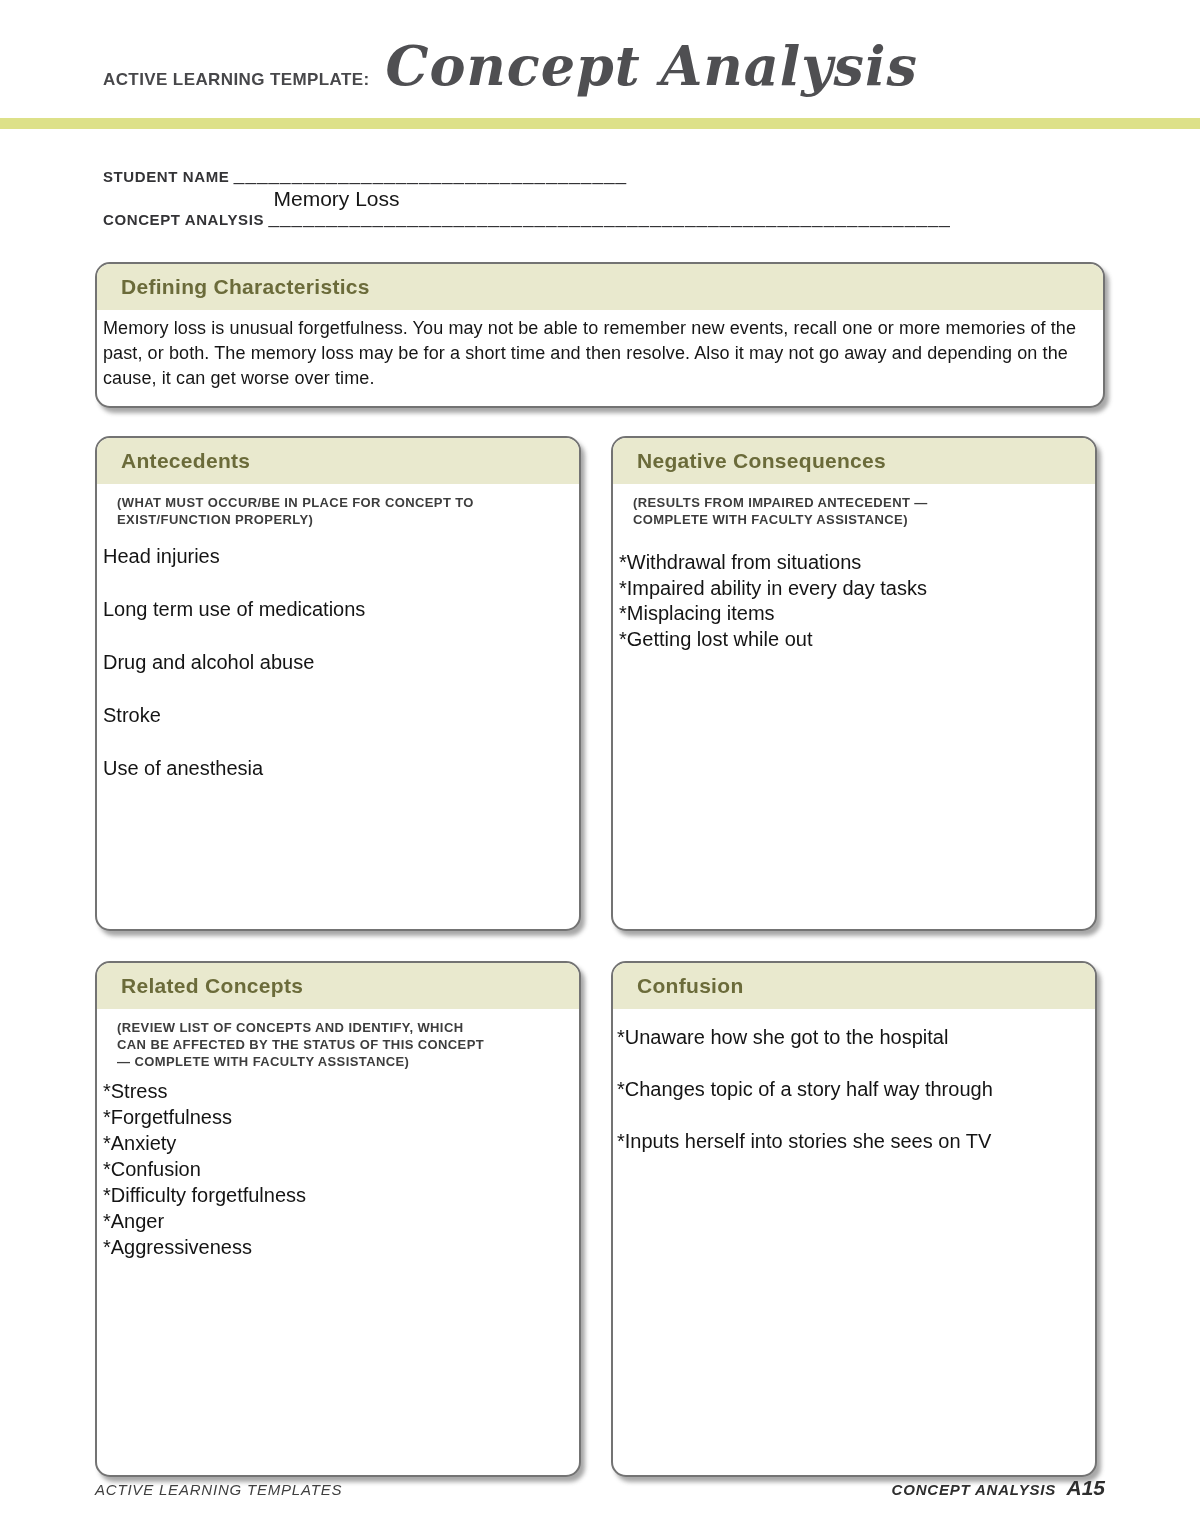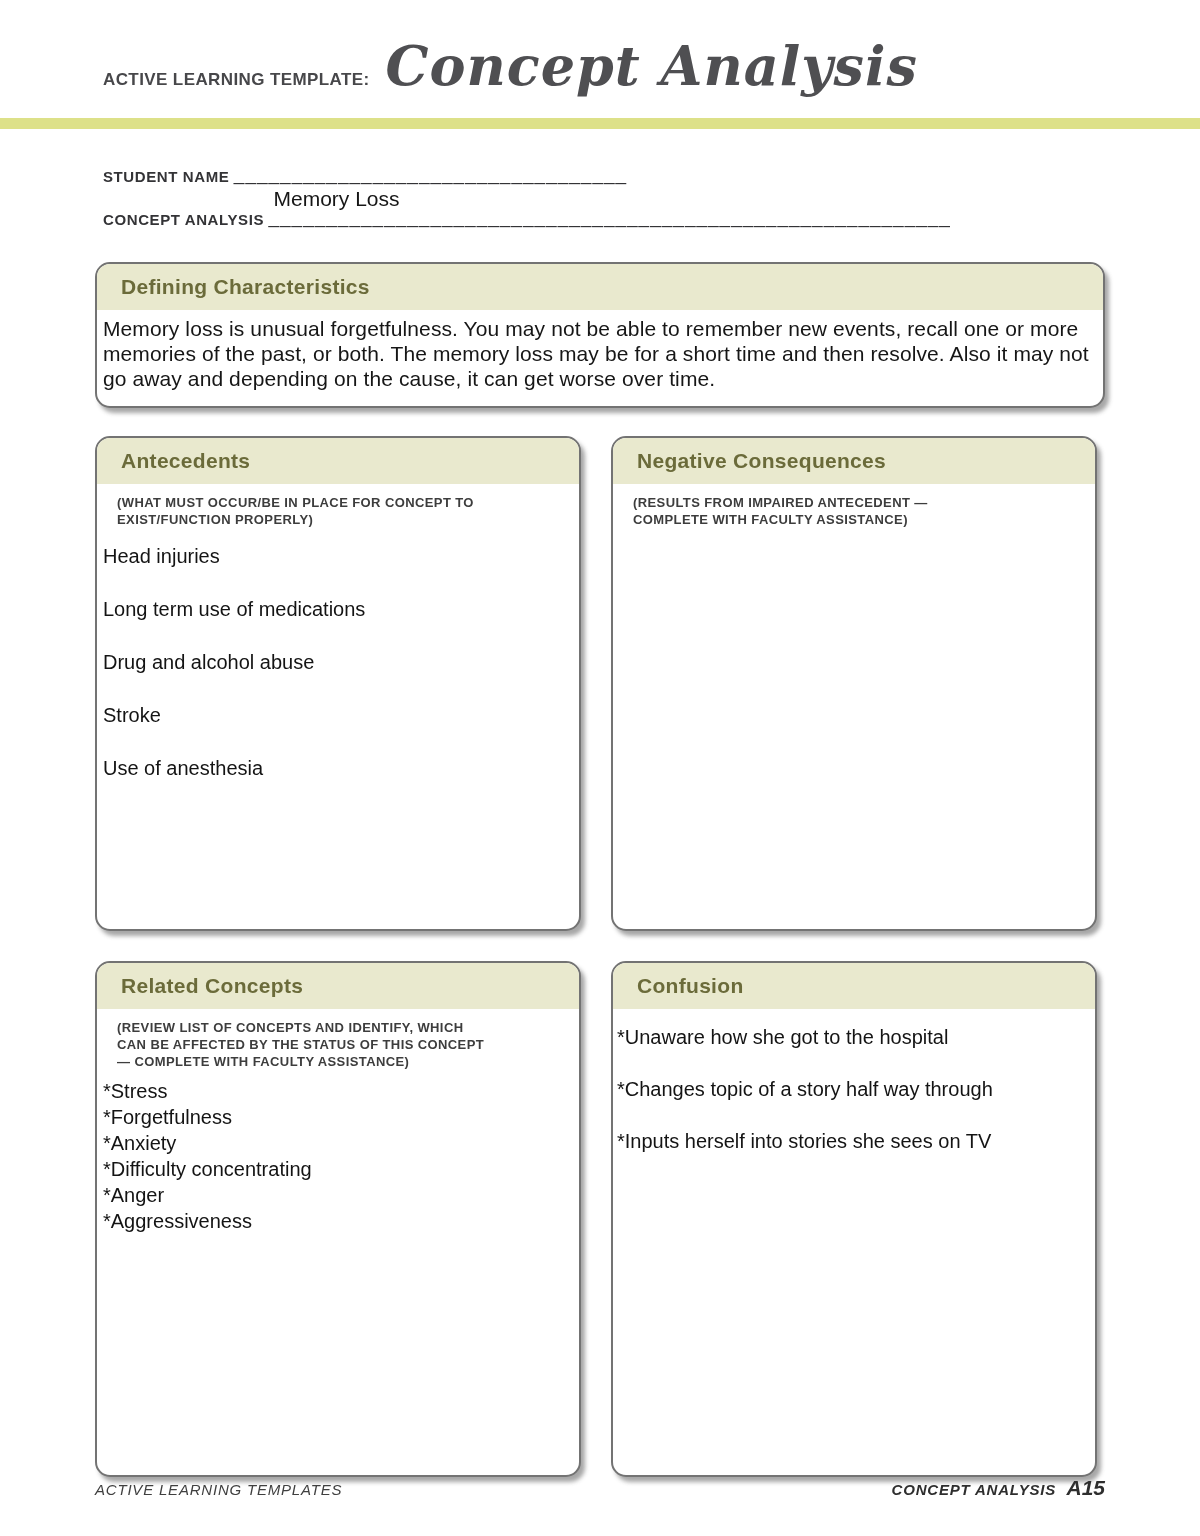"Memory loss is unusual forgetfulness." .body-text { font-size: 21px -> 18px }
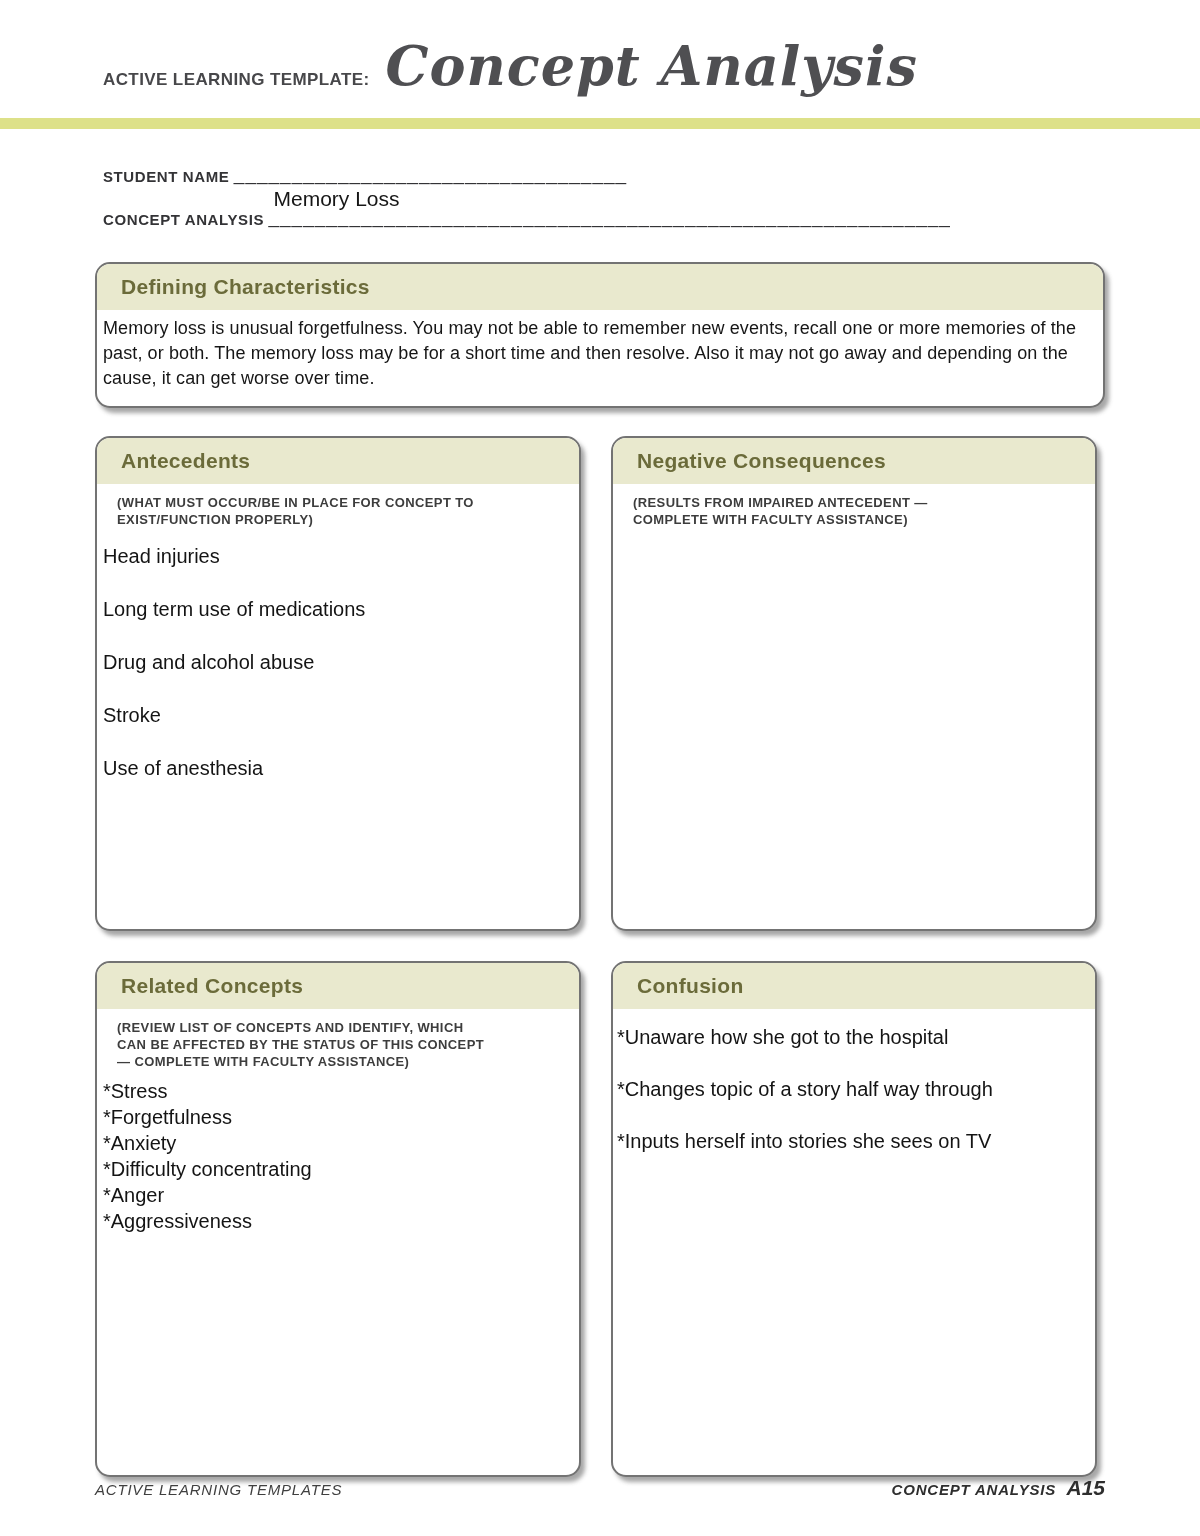"*Withdrawal from situations" ul.items { html: none -> <ul> <li>*Withdrawal from situations</li> <li>*Impaired ability in every day tasks</li> <li>*Misplacing items</li> <li>*Getting lost while out</li> </ul> }
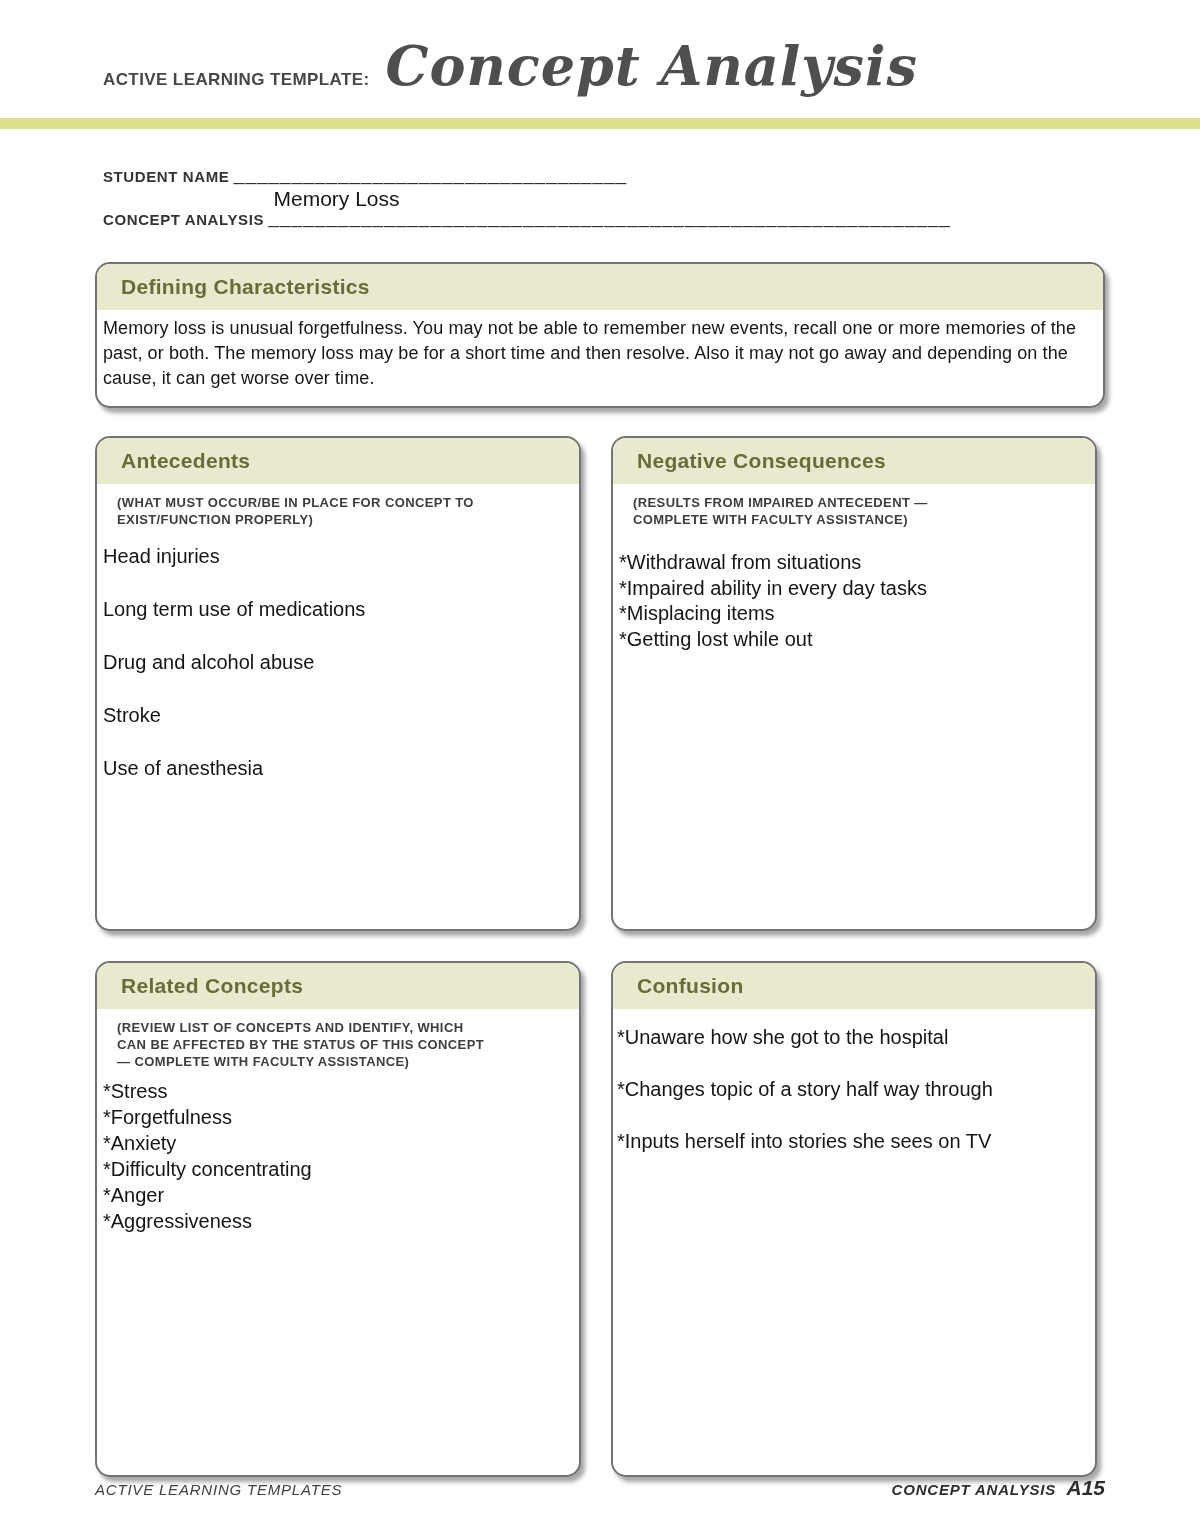"*Confusion" li { html: none -> <li>*Confusion</li> }
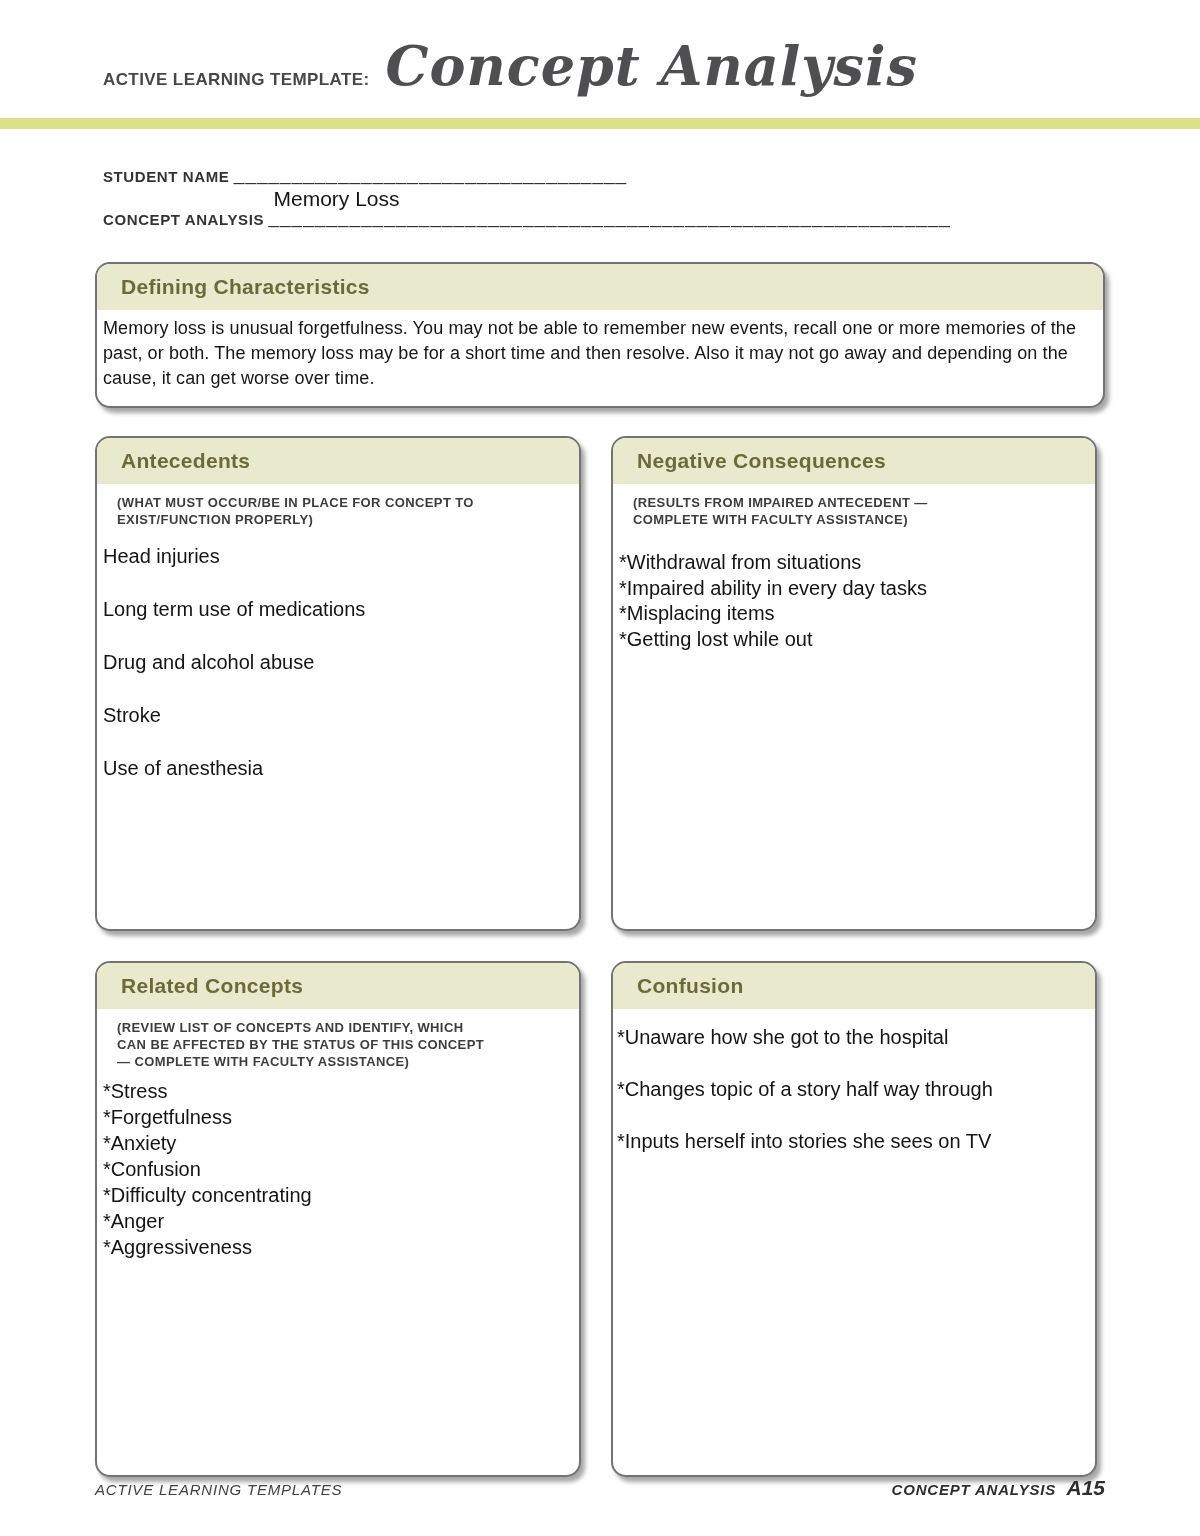"*Difficulty concentrating" li { text: concentrating -> forgetfulness }
